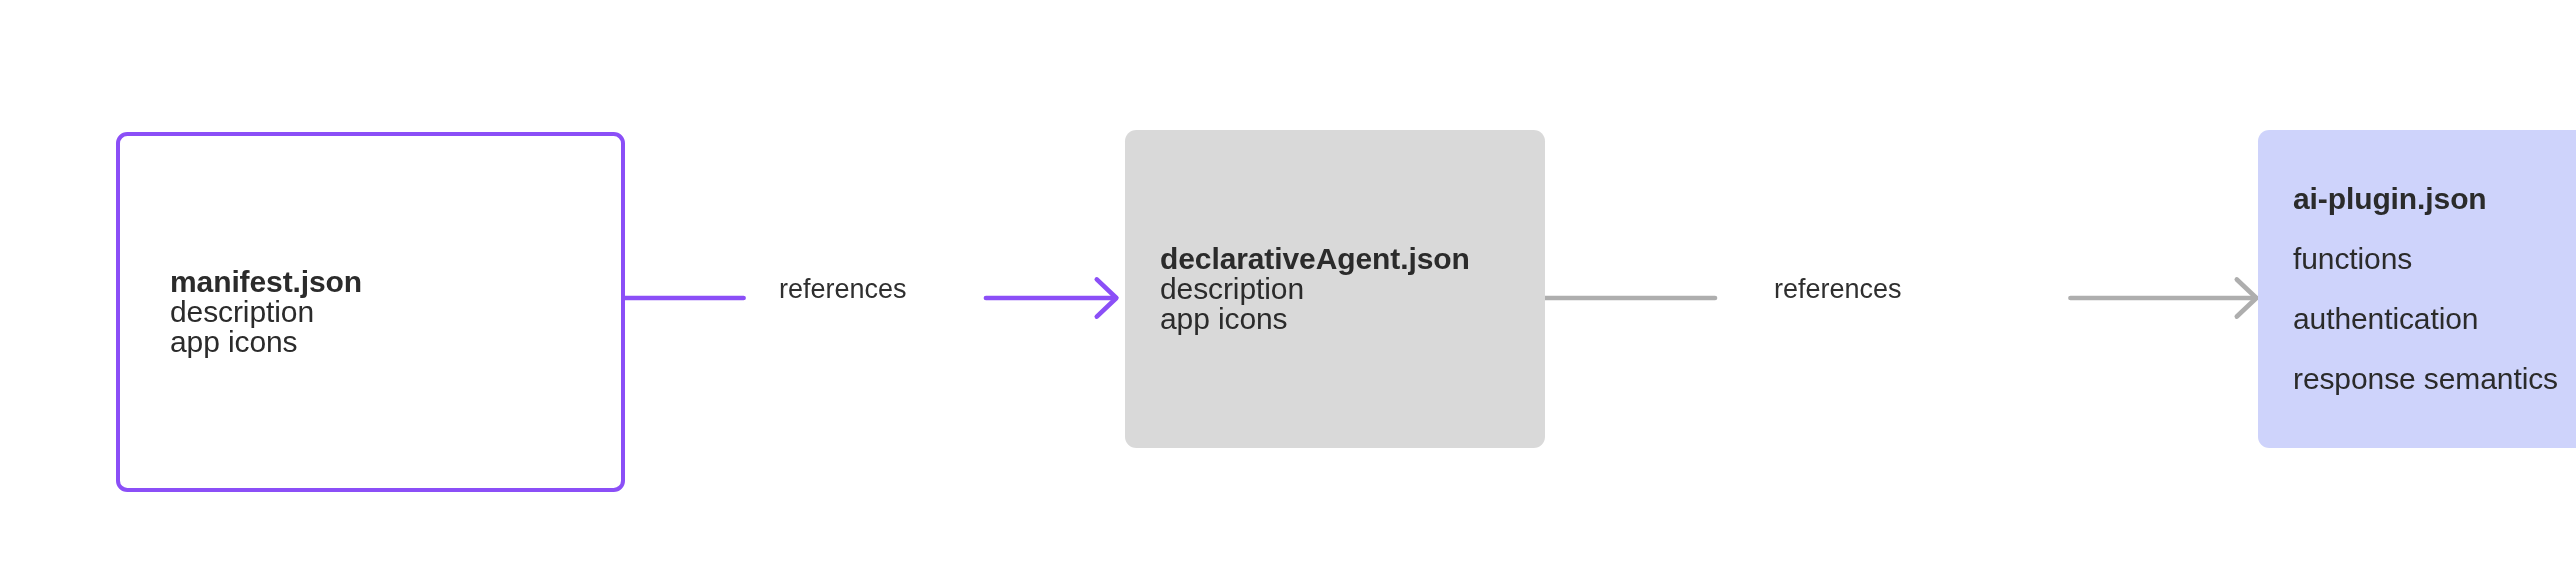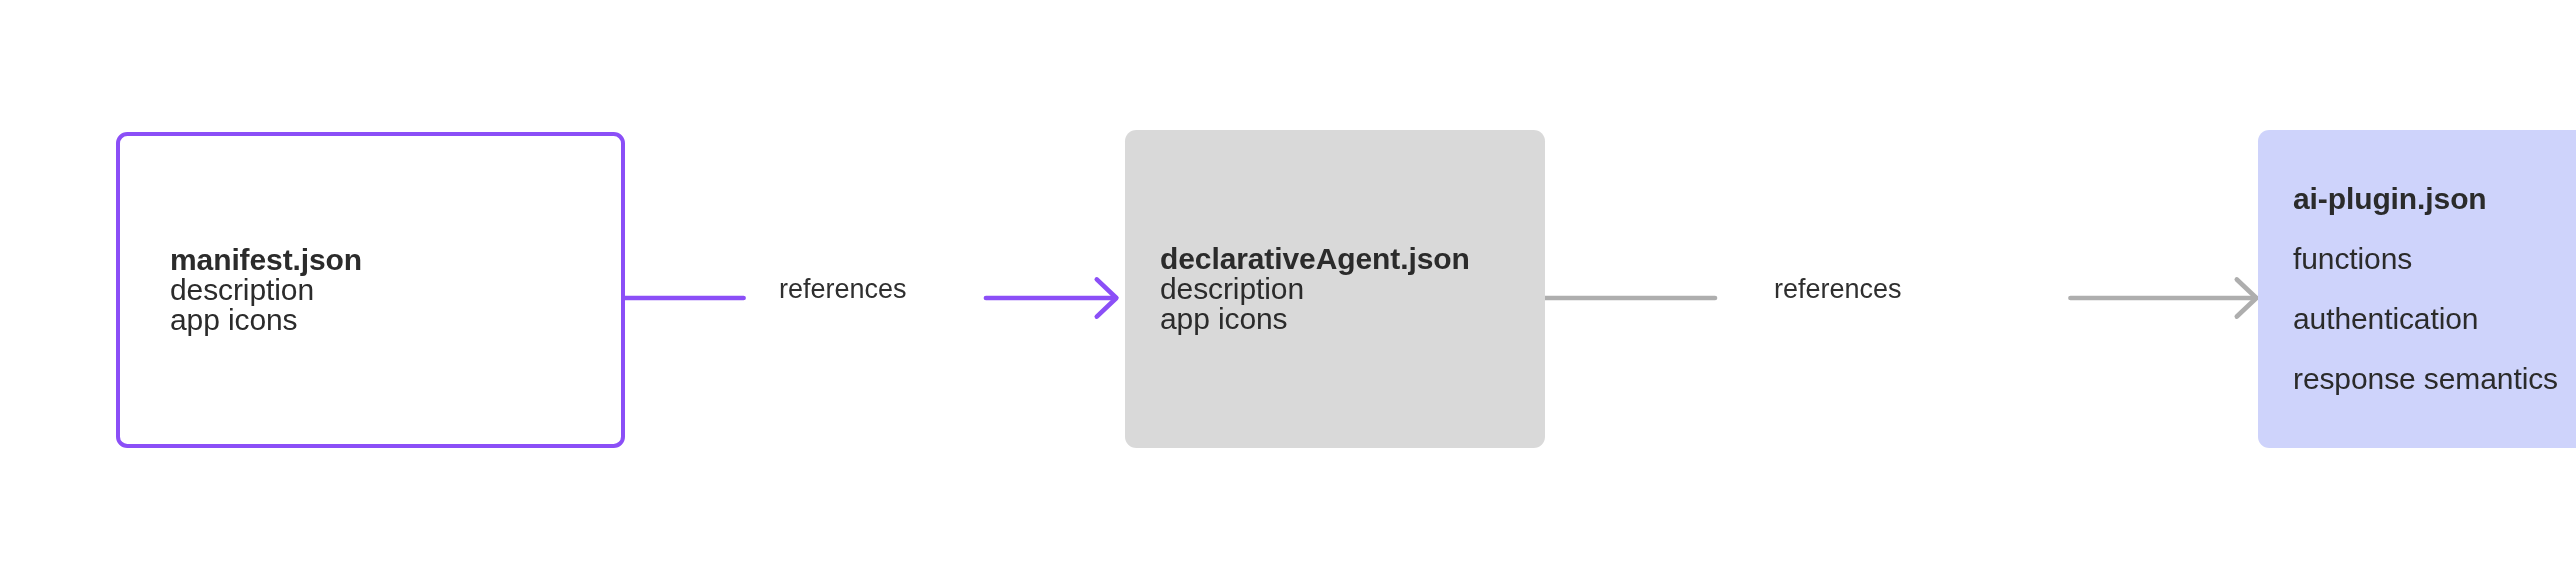"manifest.json" #node-manifest { height: 316px -> 360px }
